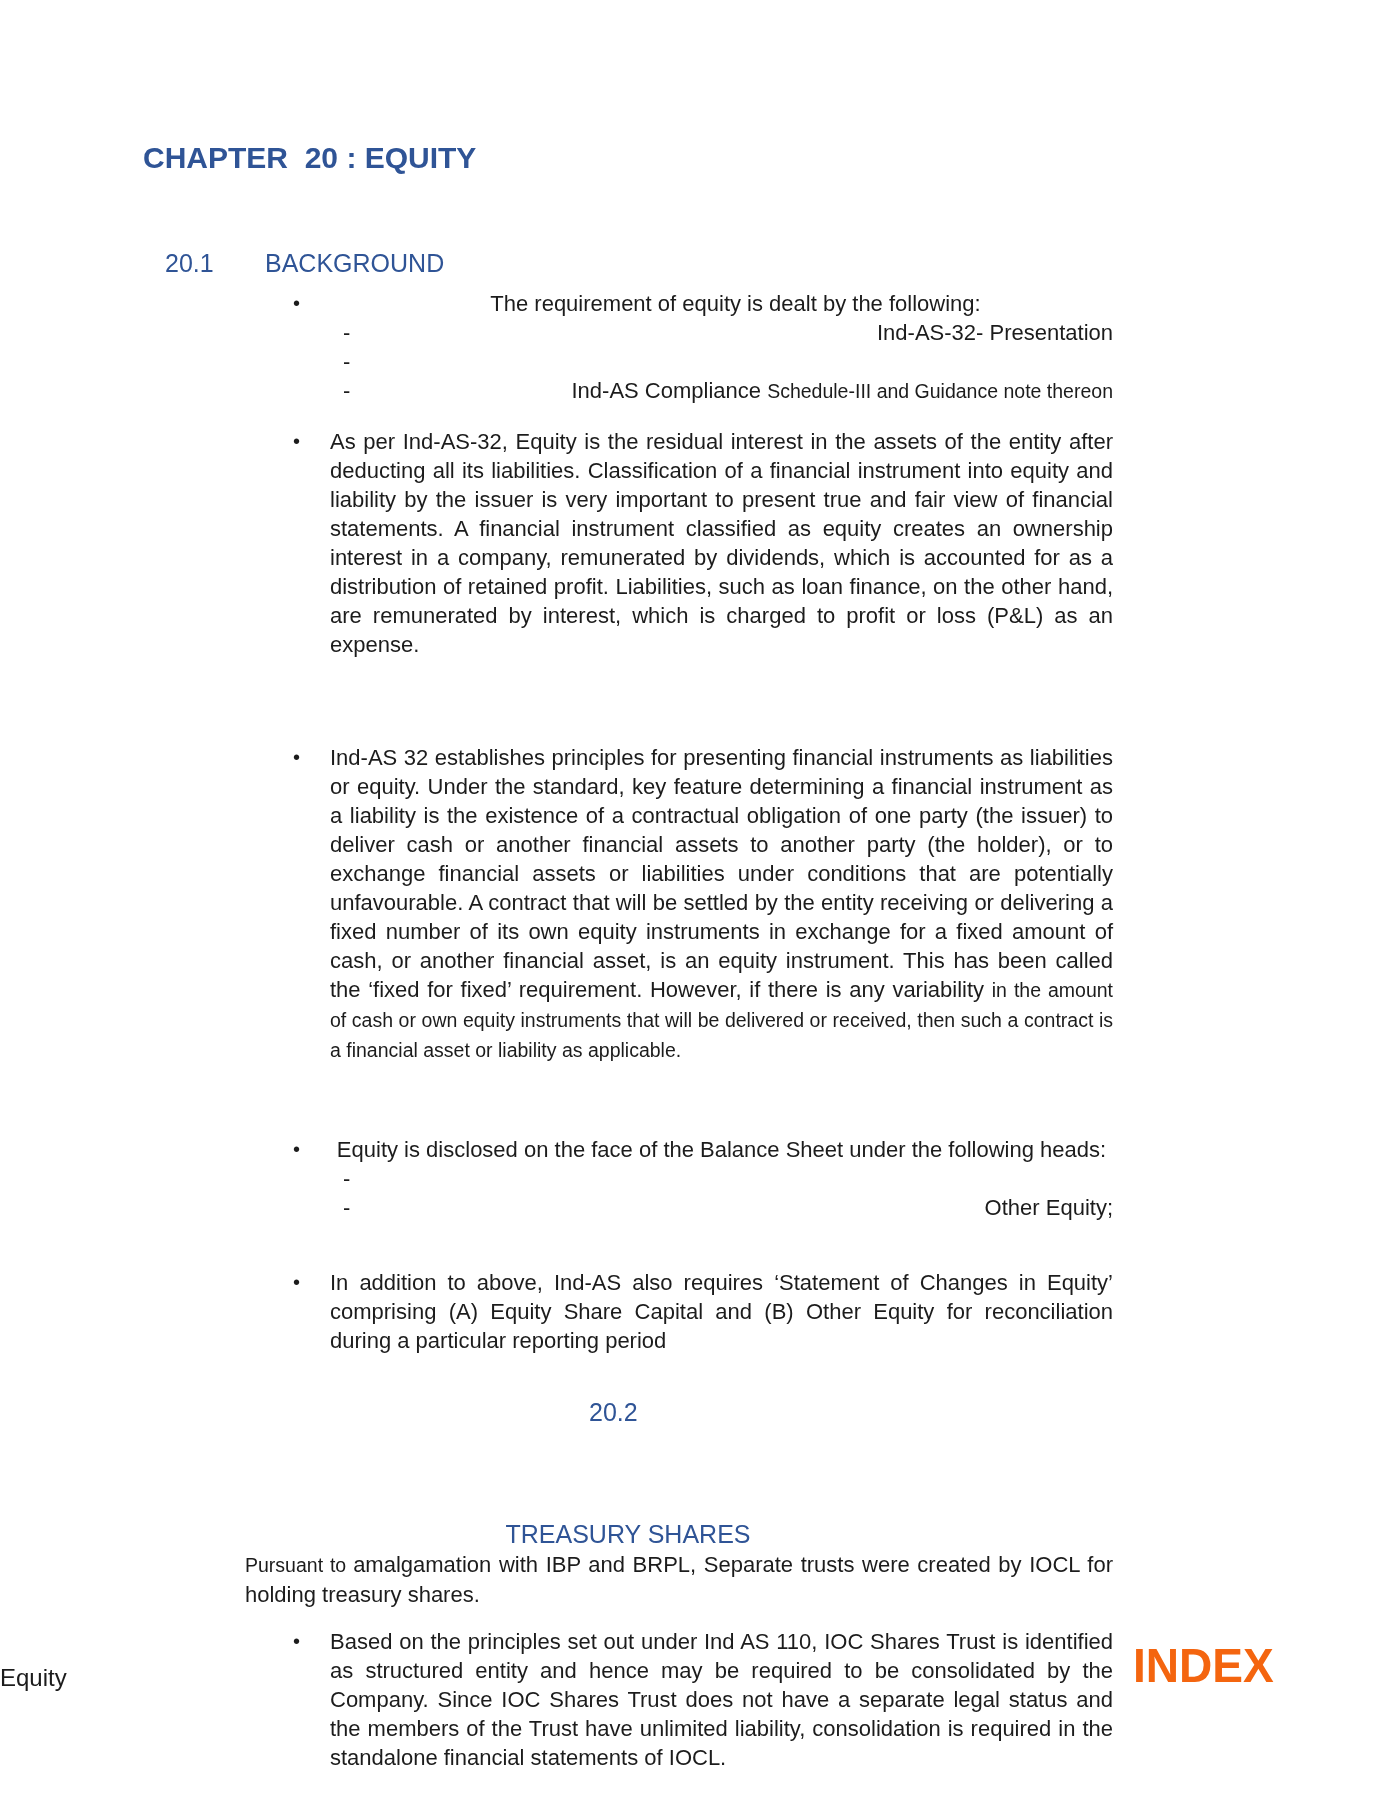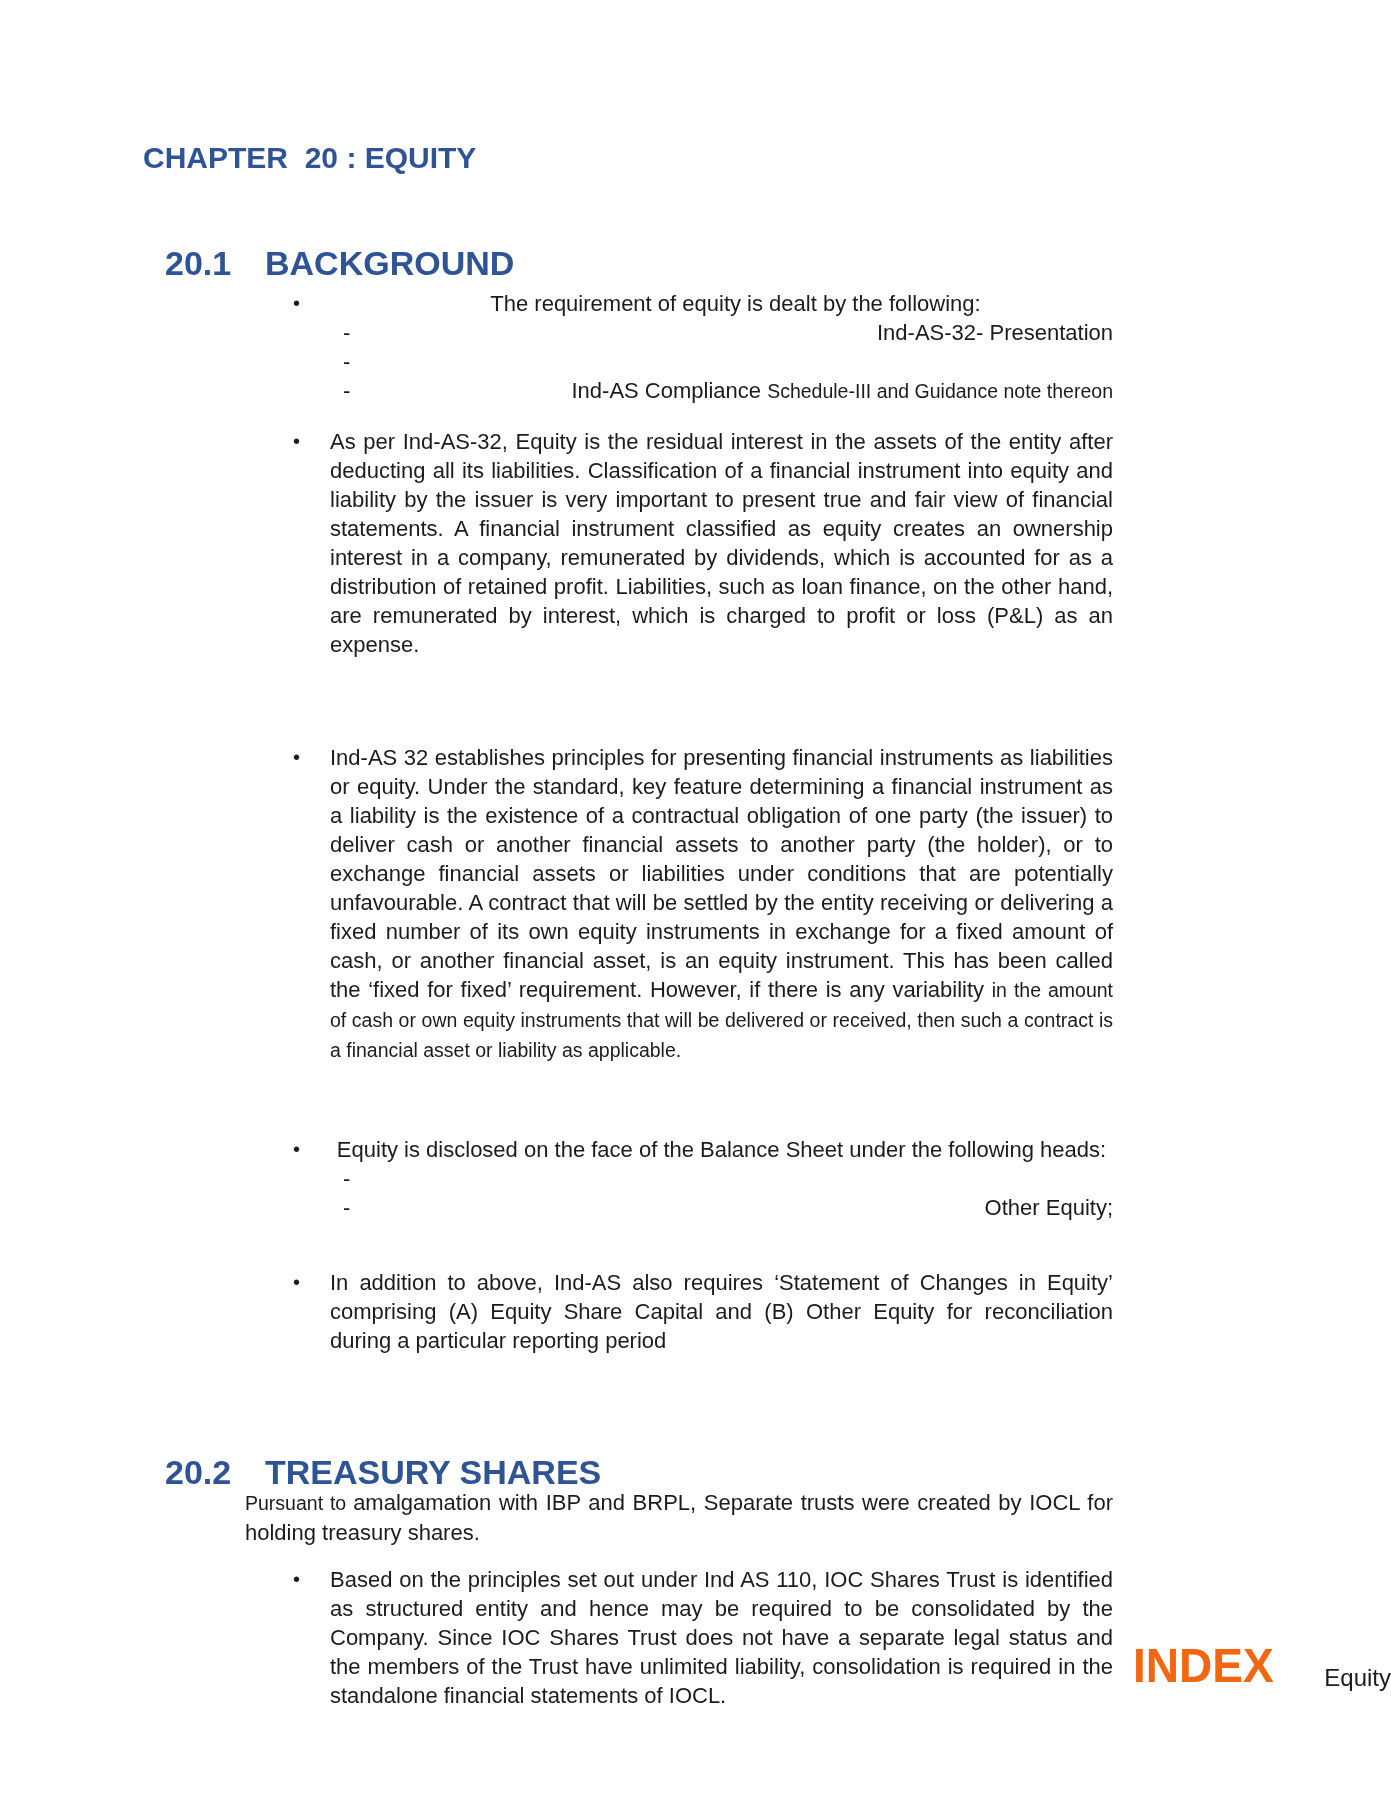"20.1" .section-head { font-size: 34px -> 25px; font-weight: bold -> normal }
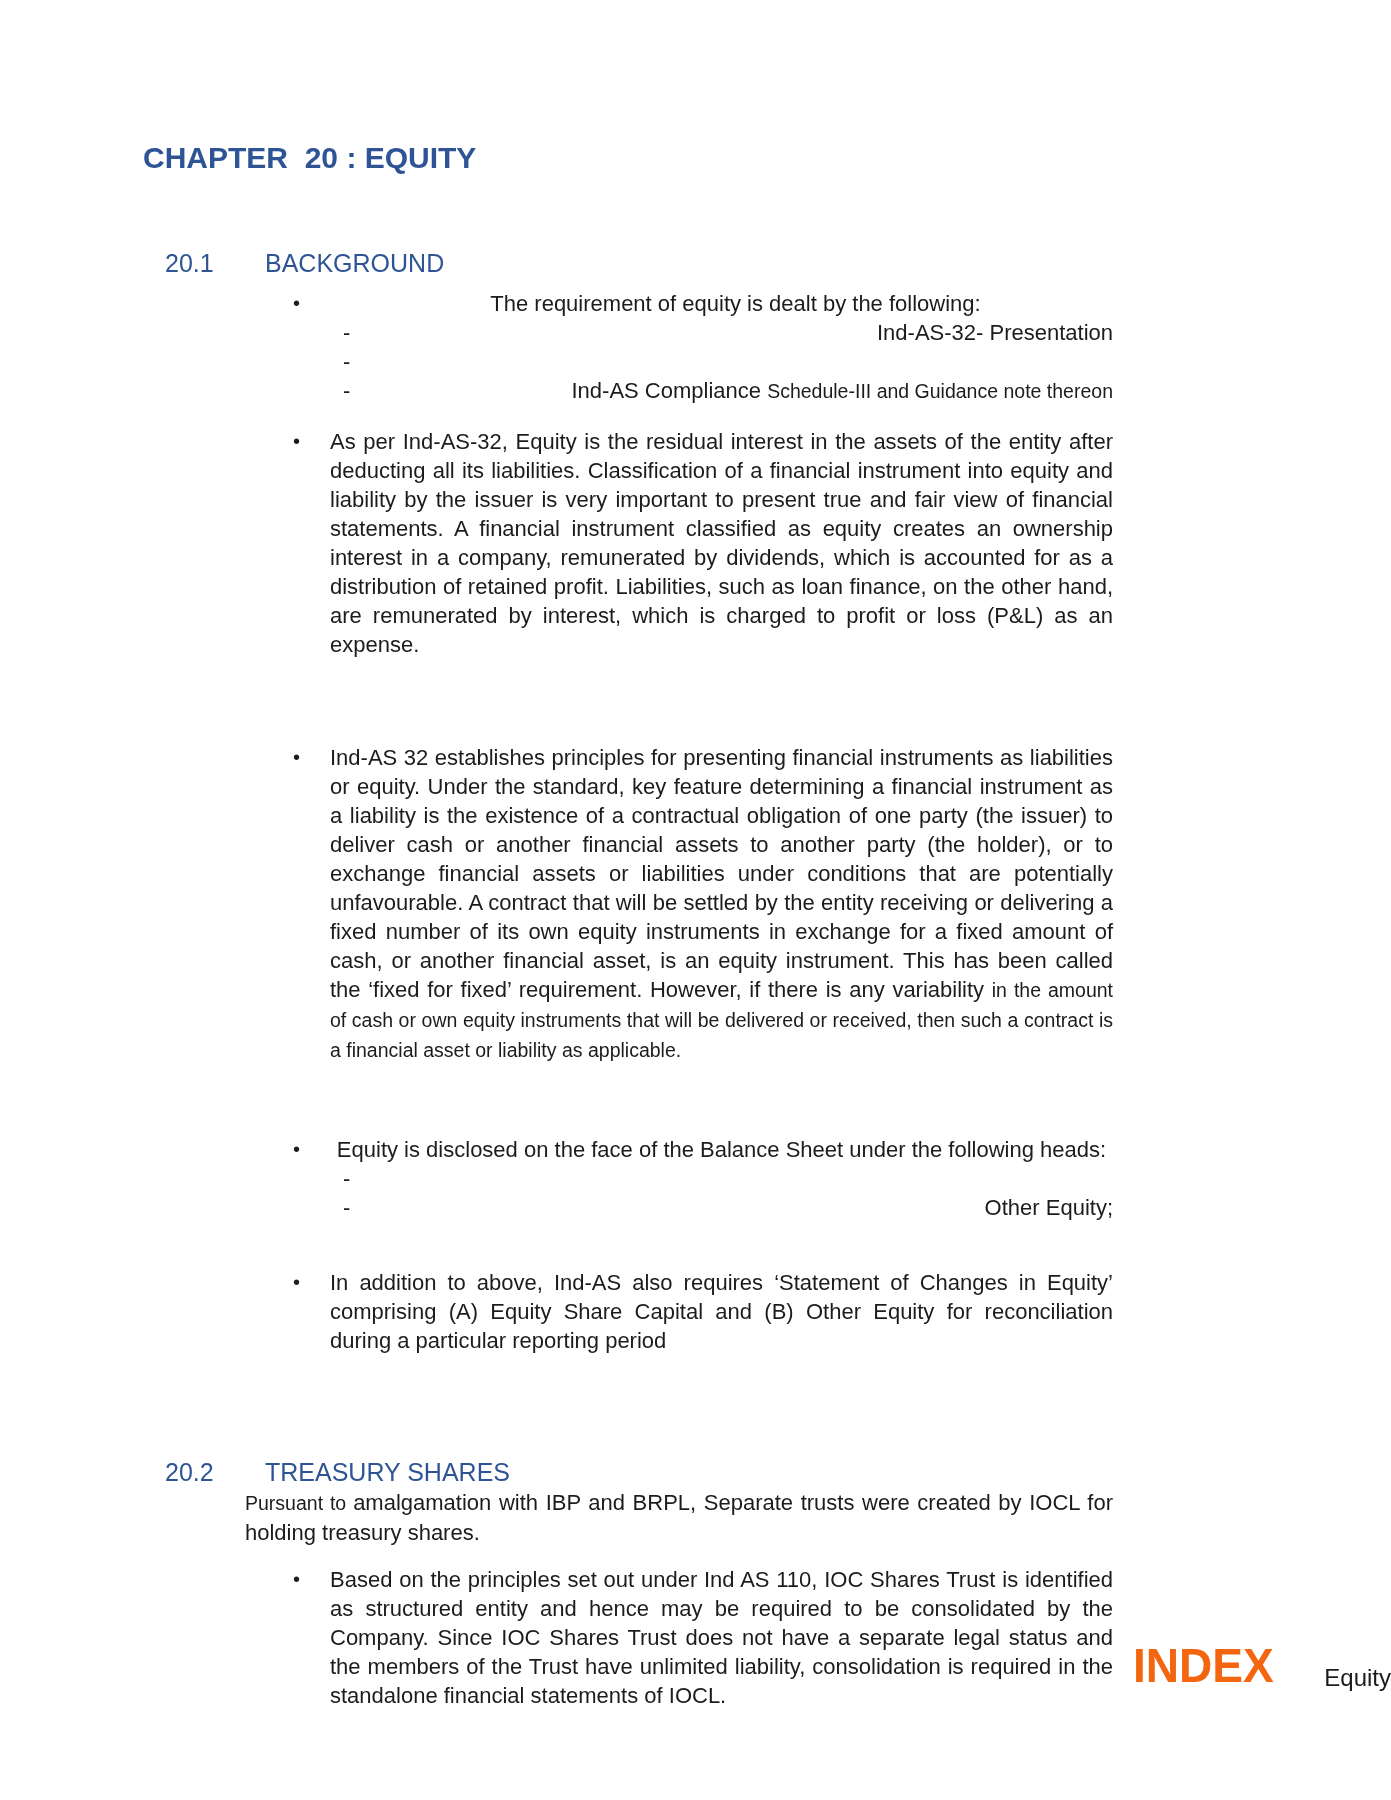"20.2" .head-2 { flex-direction: none -> column; margin-top: 102px -> 42px }
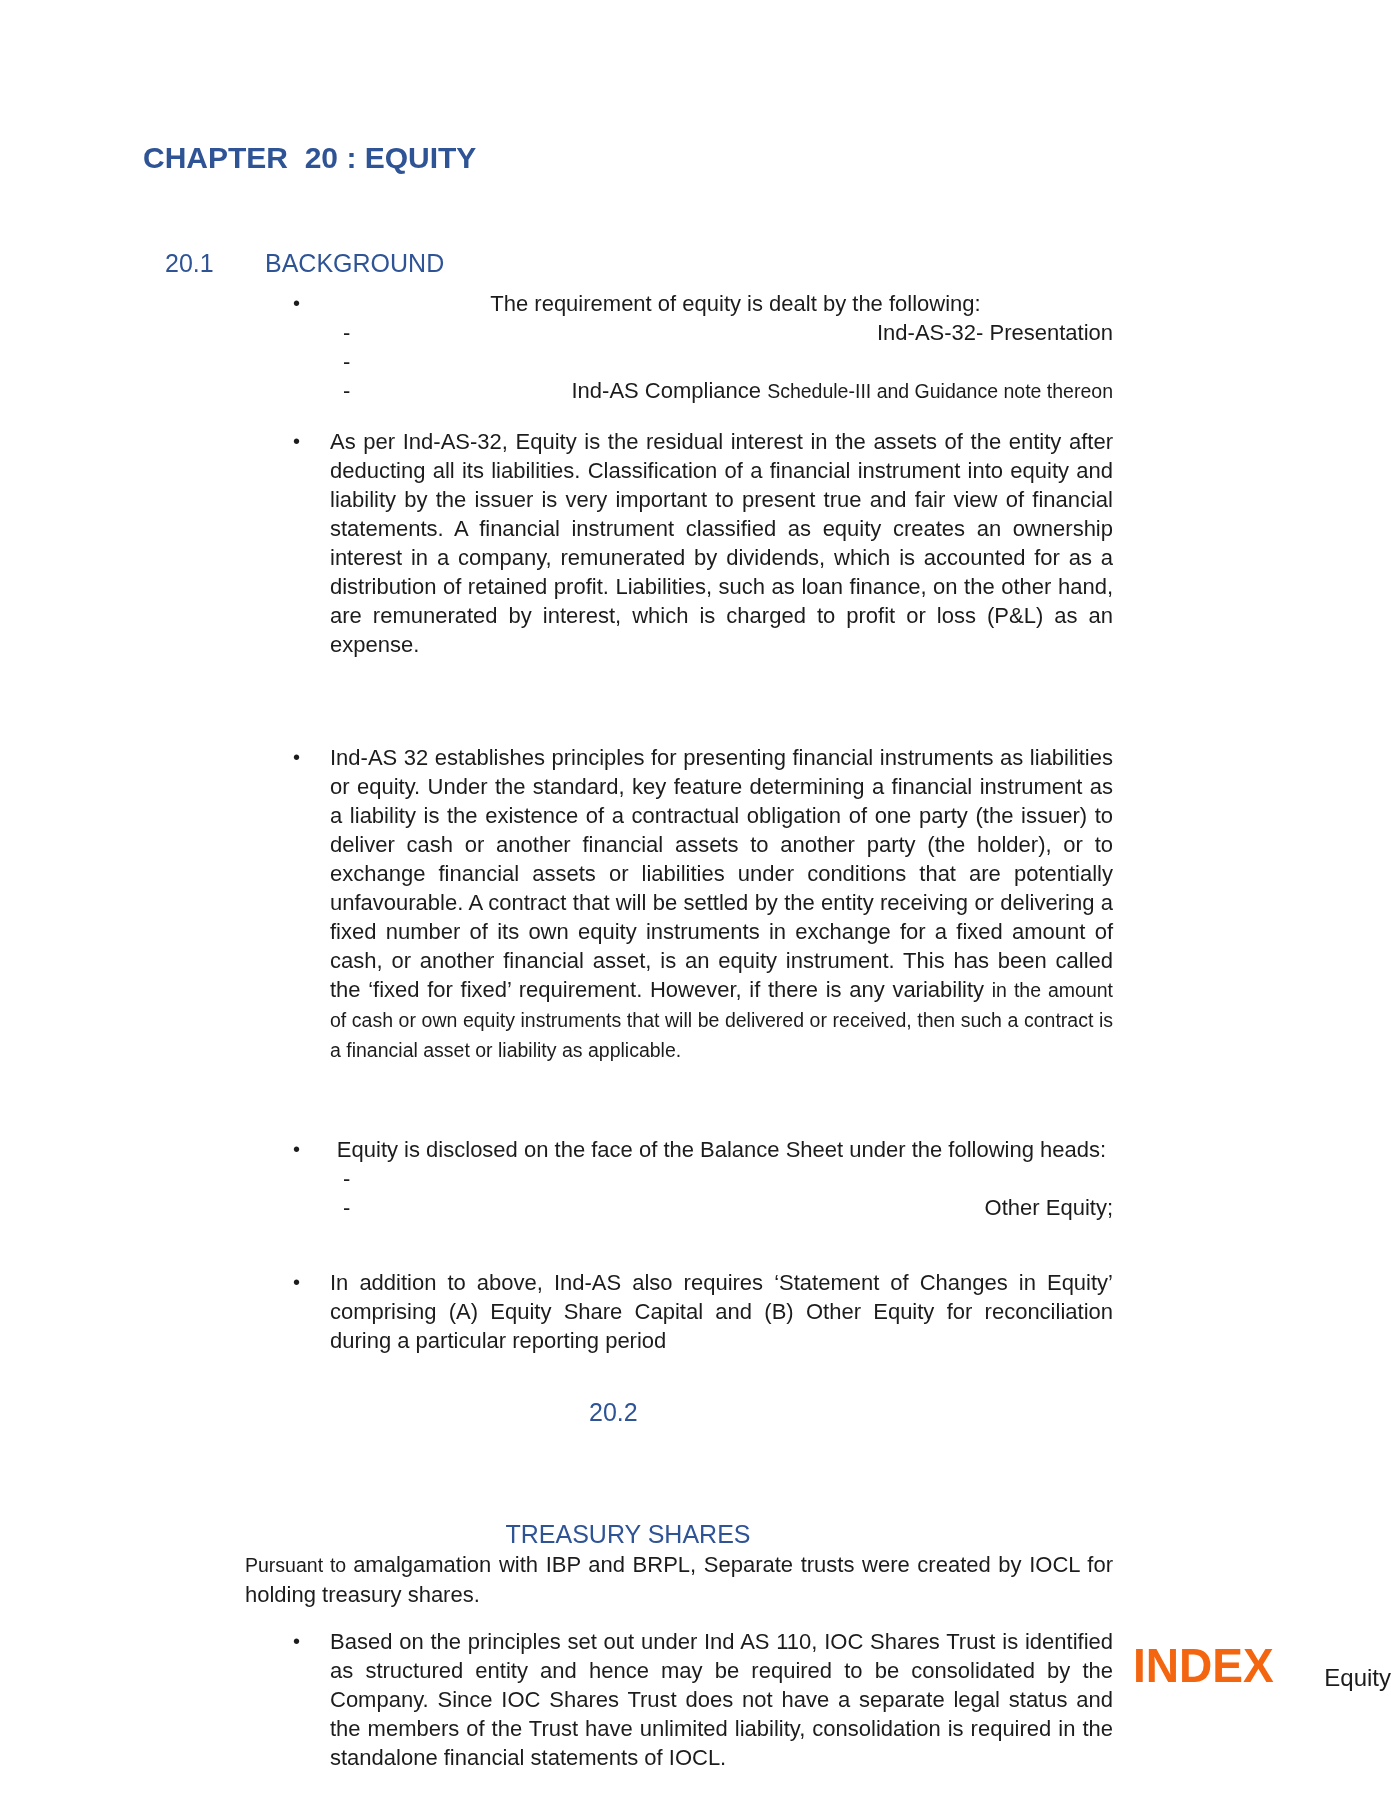"Equity" .footer-center { text-align: right -> left }
